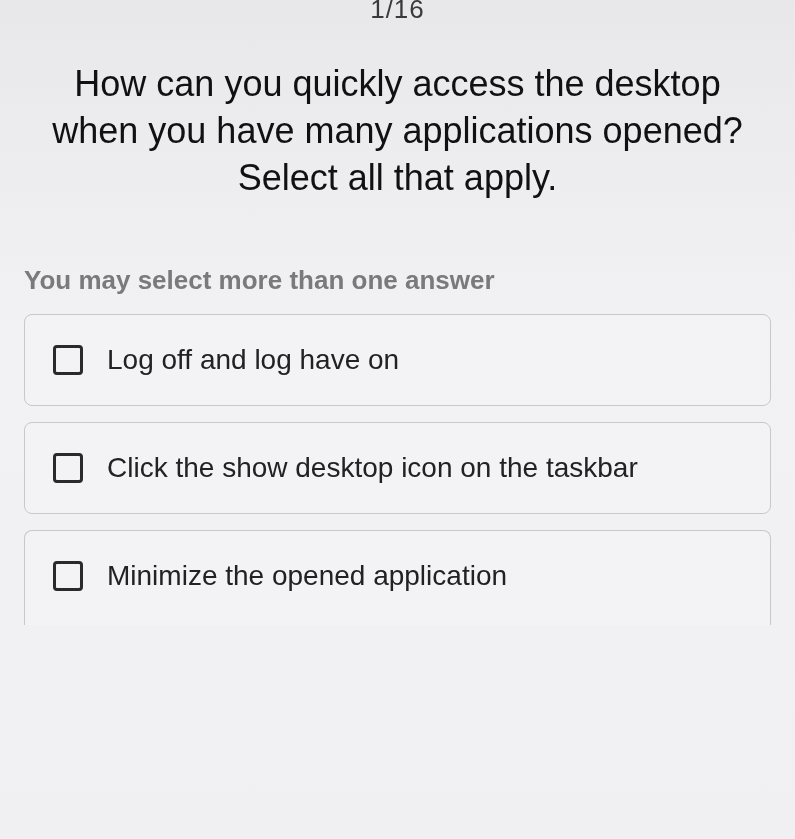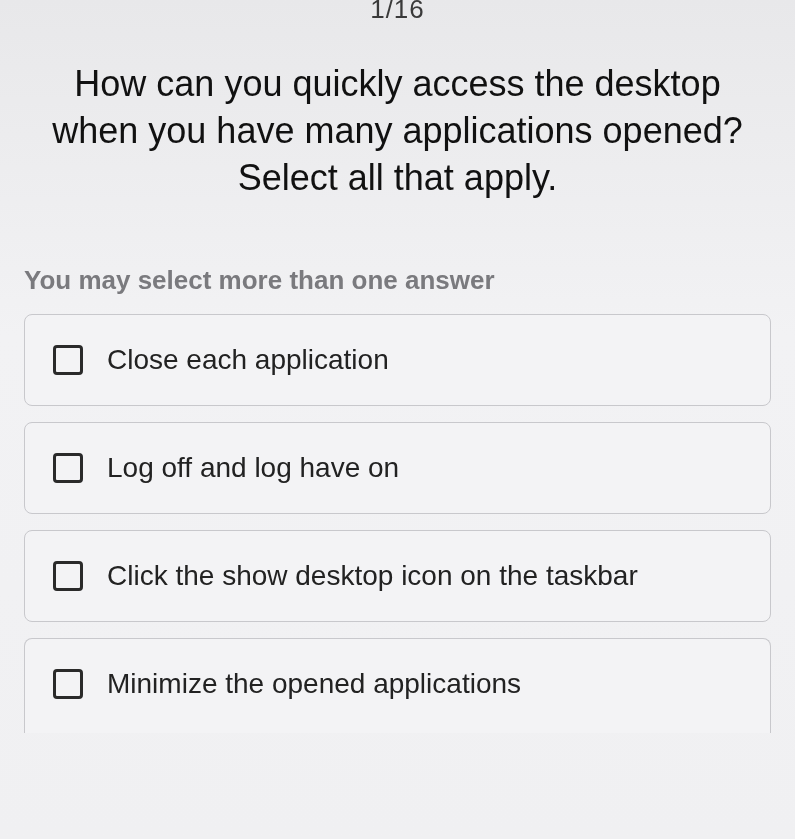"Close each application" label.option { html: <label> <span></span> <span>Close each application</span> </label> -> none }
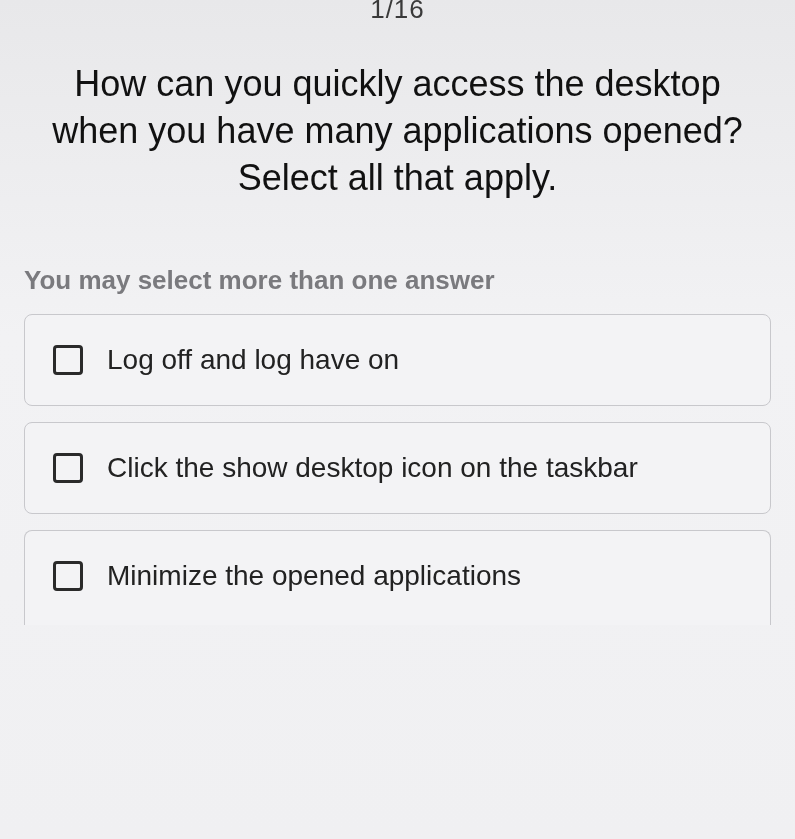"Minimize the opened applications" span.option-label { text: applications -> application }
